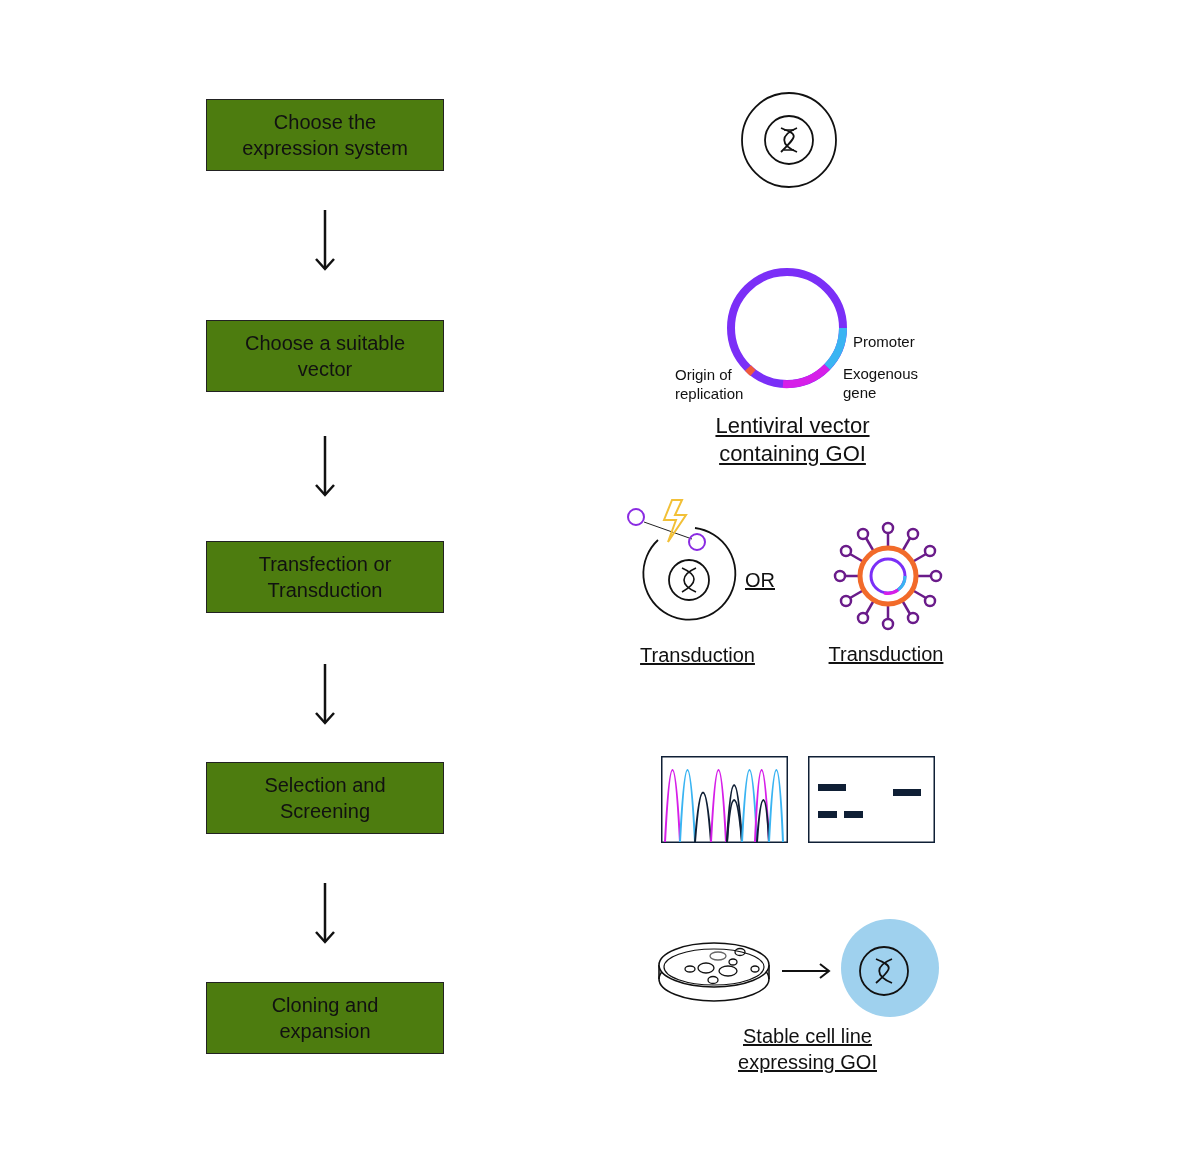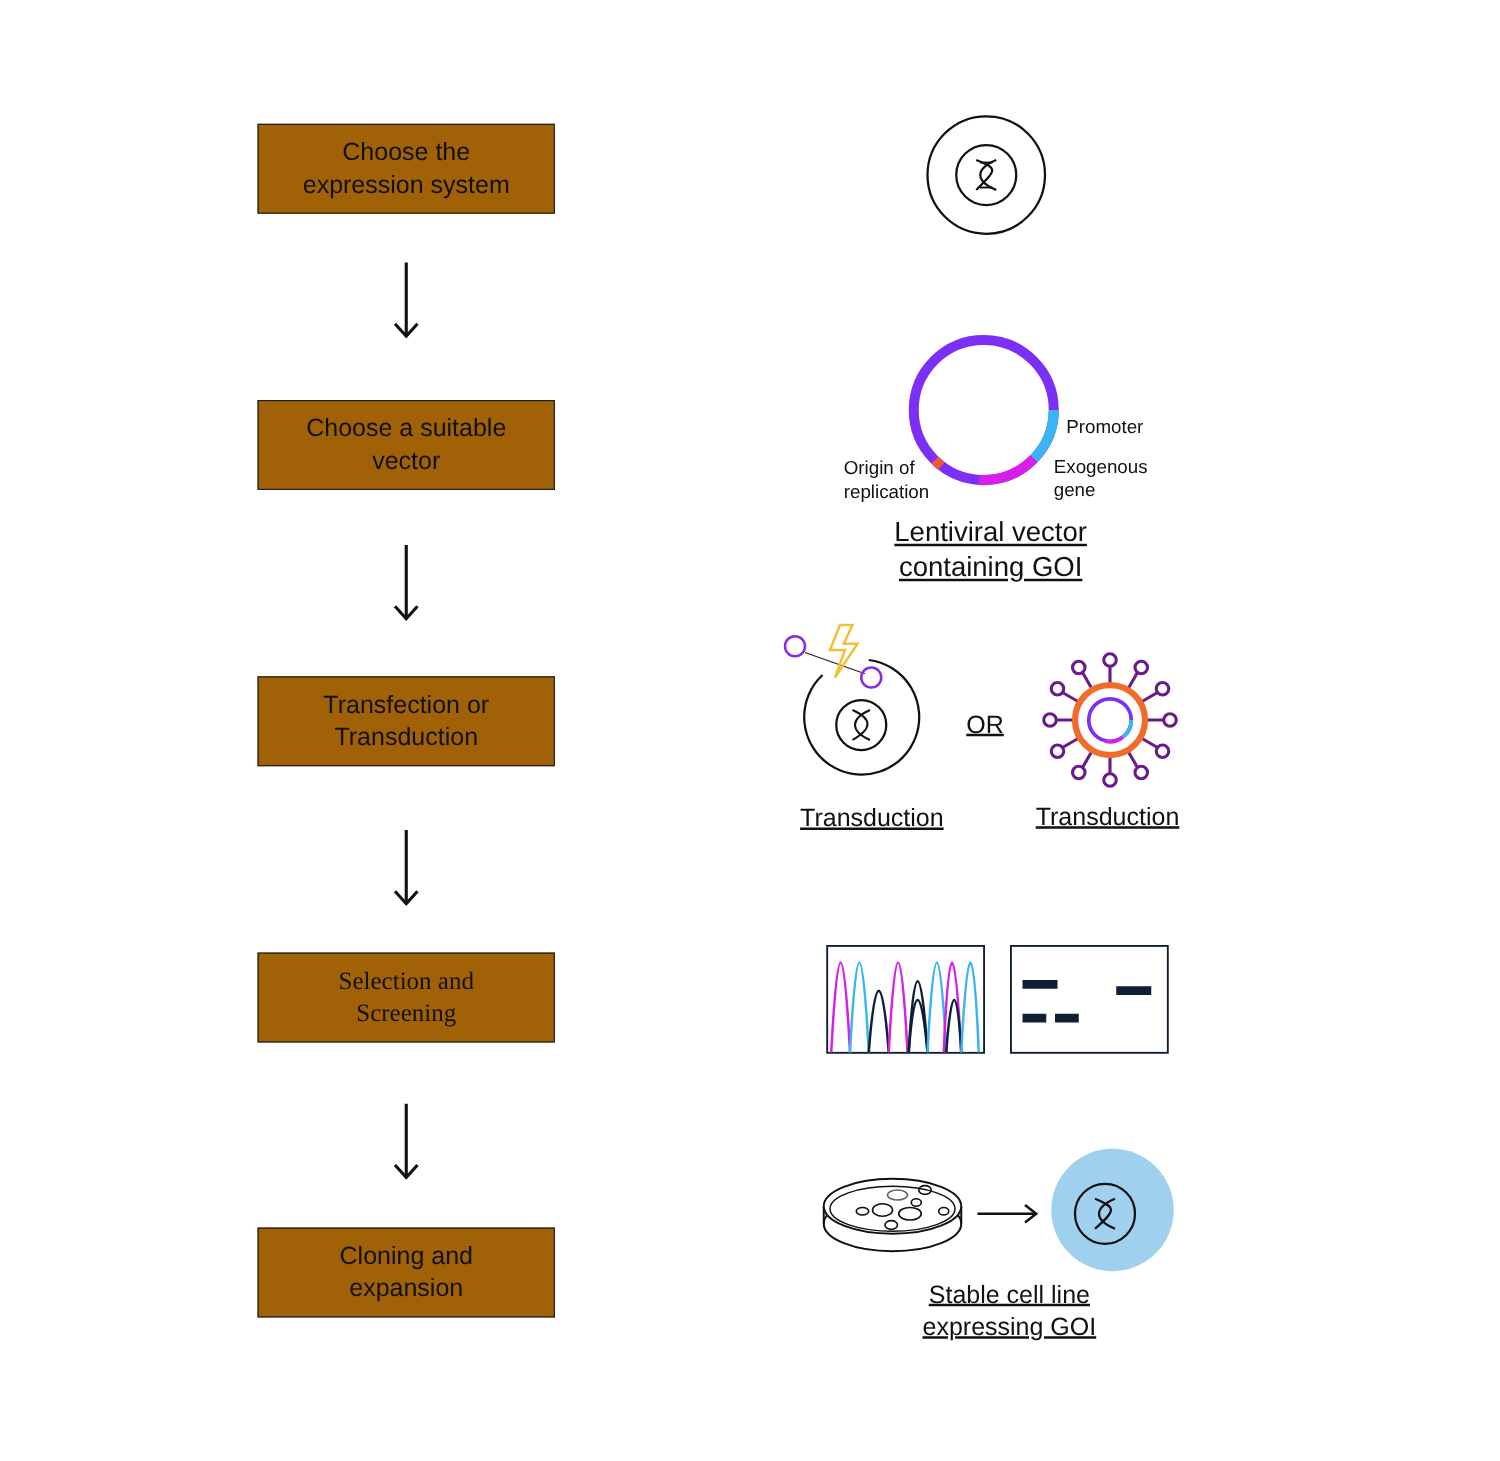"Choose the expression system" .step { background: #a16207 -> #4d7c0f }
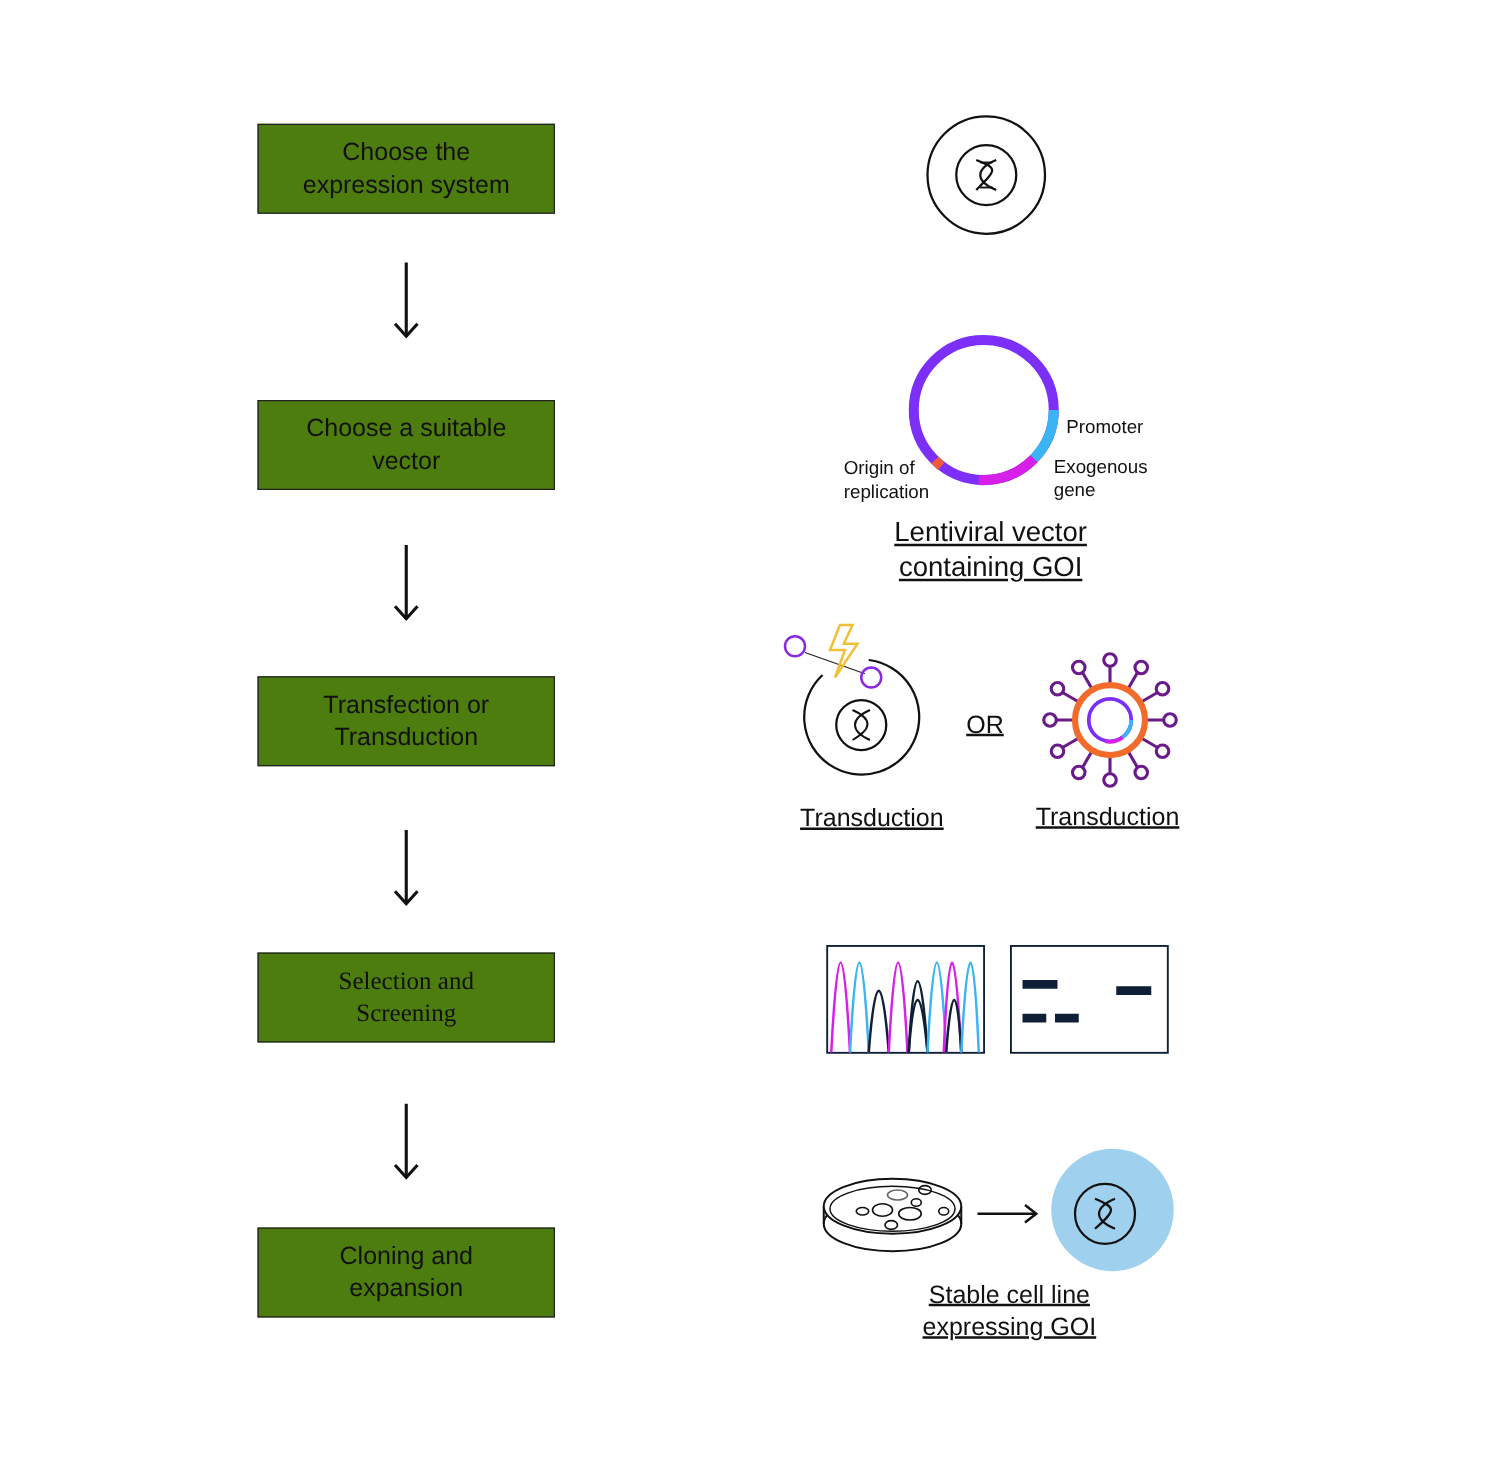"OR" div.lbl { left: 760px -> 732px }
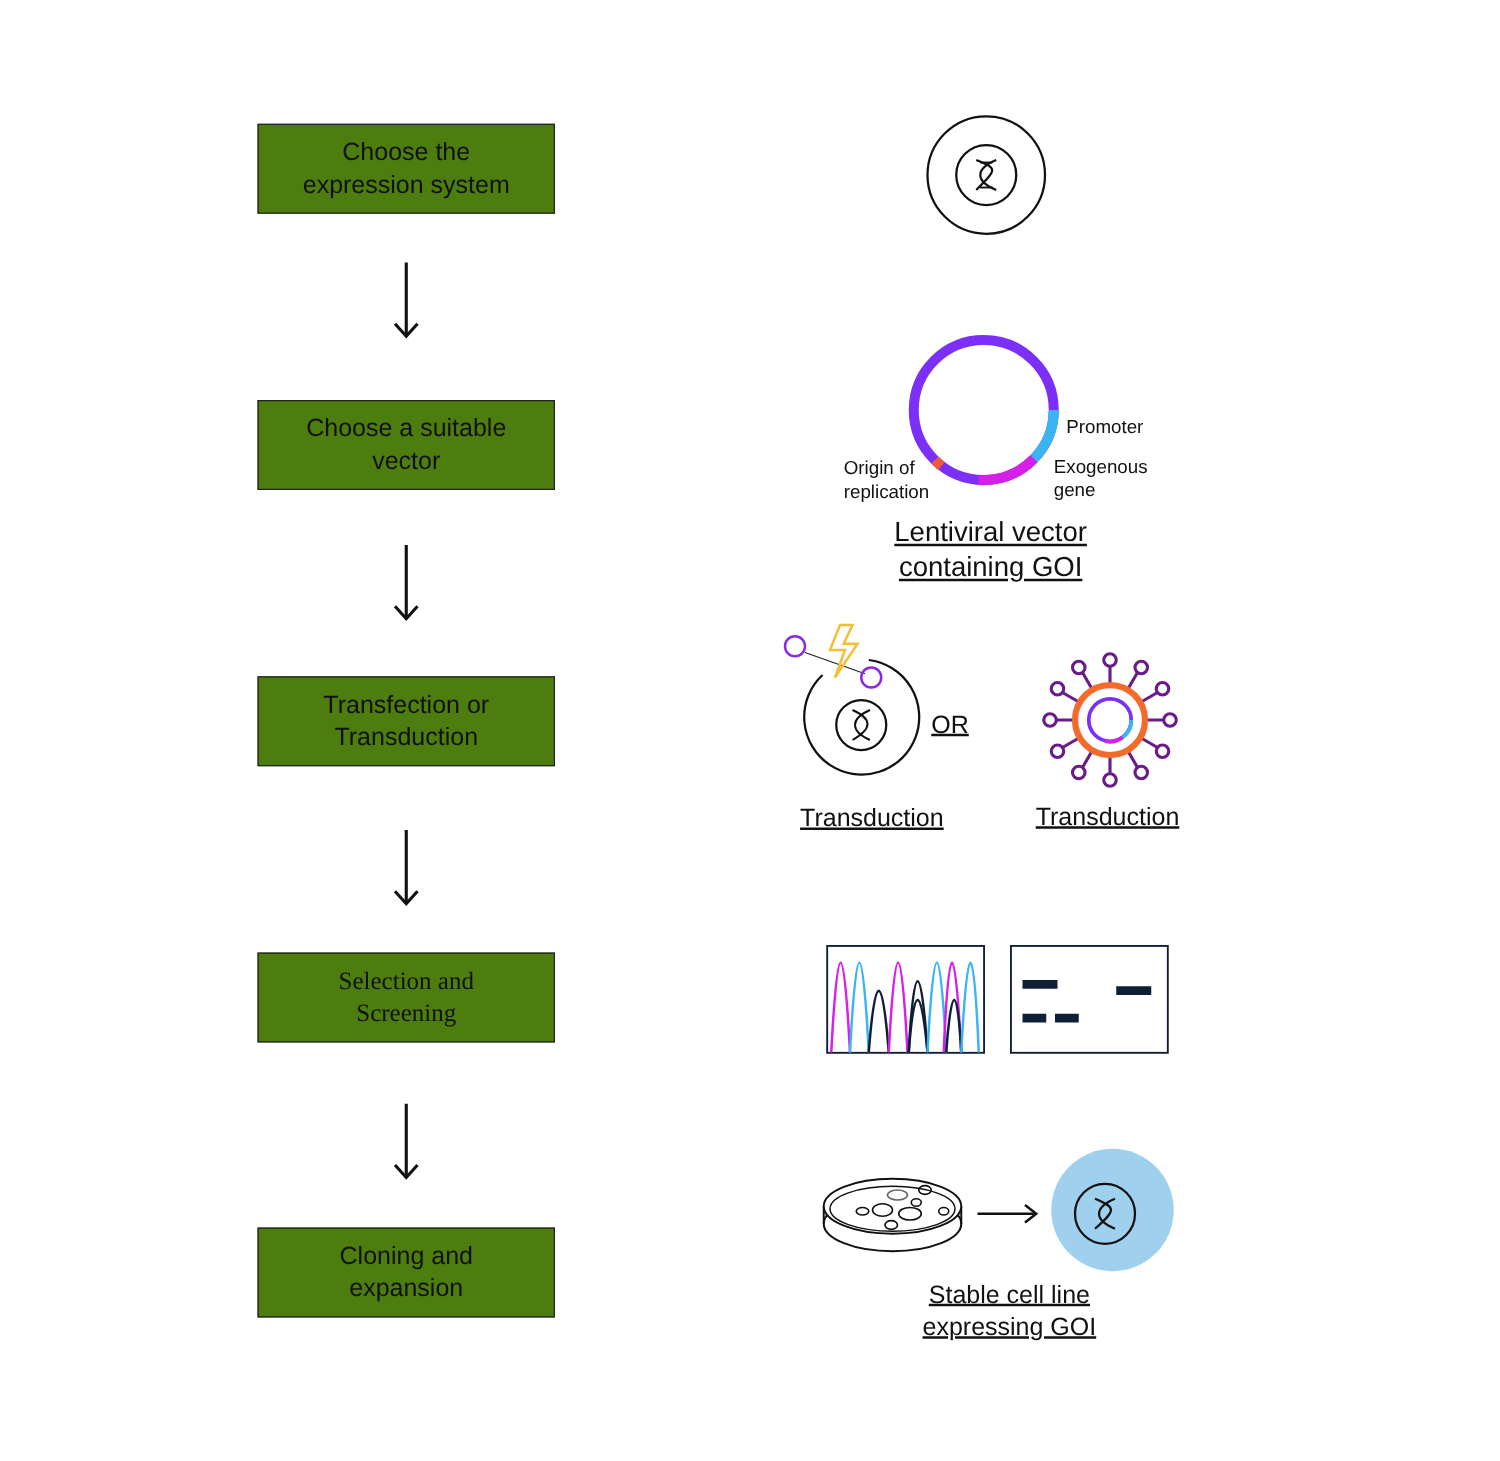"Selection and Screening" div.step { font-family: Liberation Serif, serif -> none }
